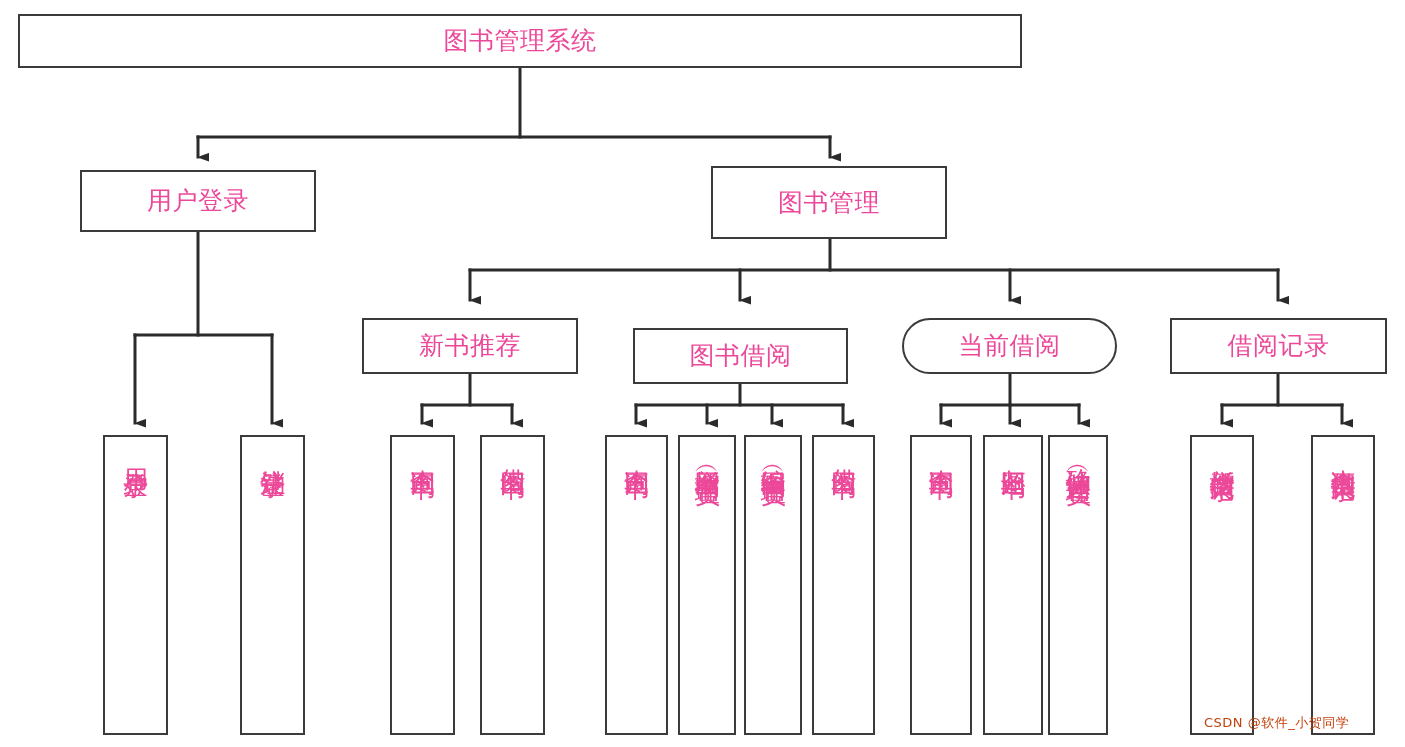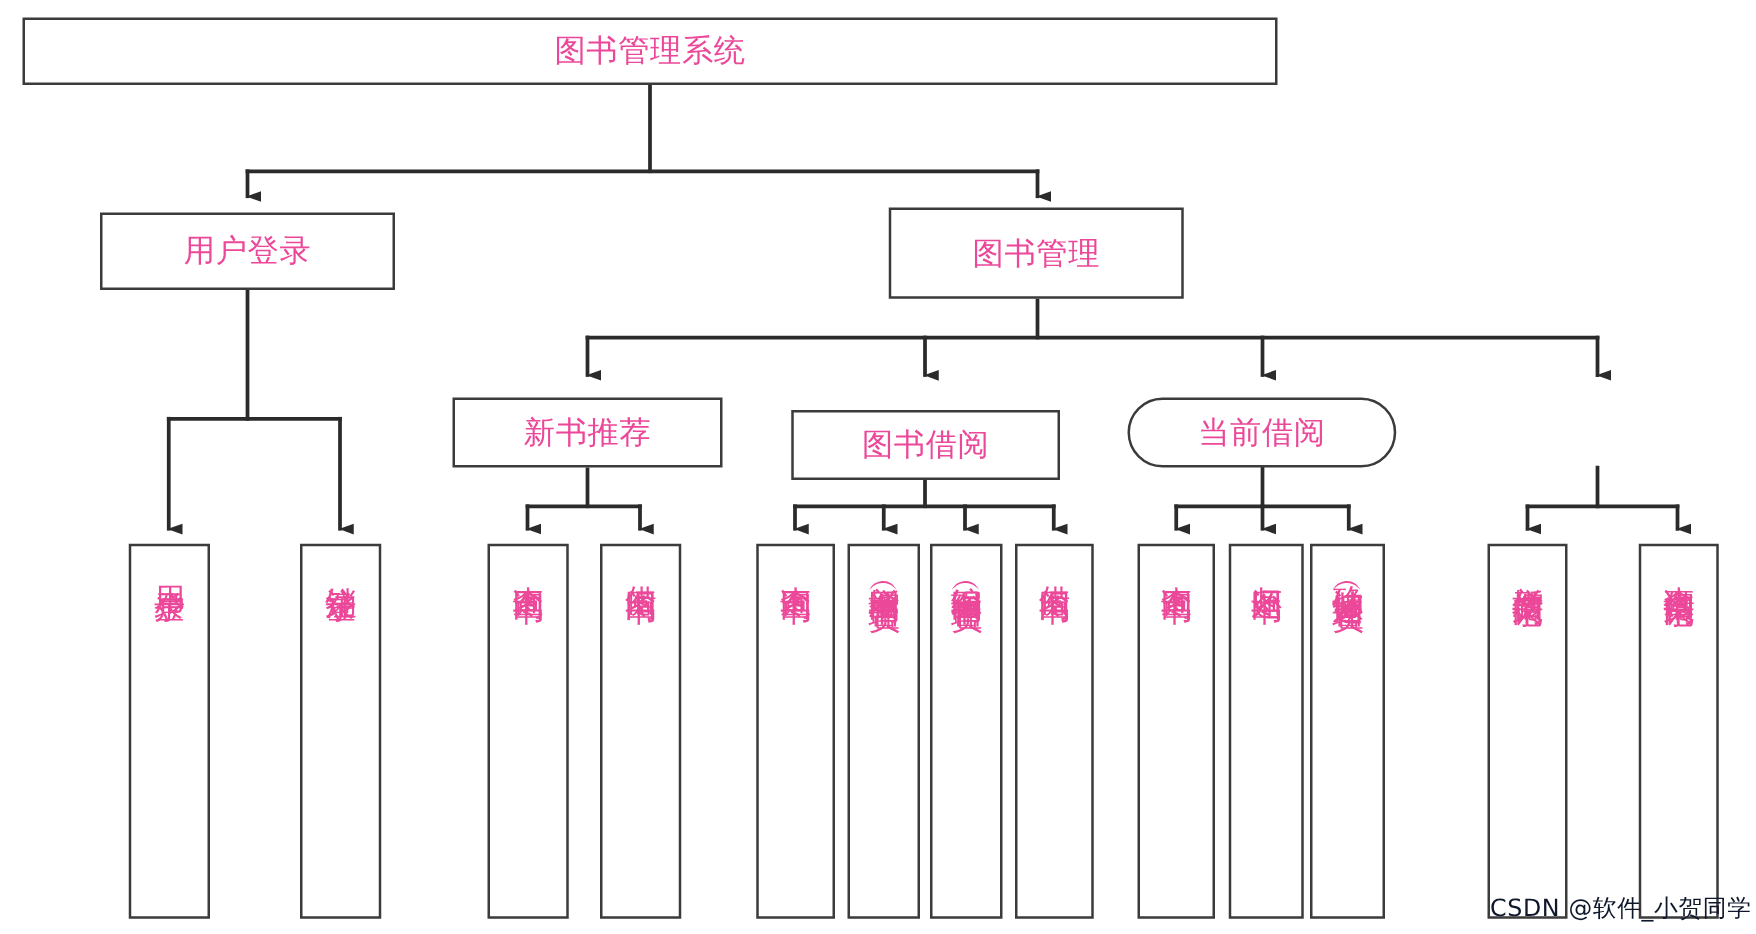"借阅记录" div.node { html: none -> <div> <span>借阅记录</span> </div> }
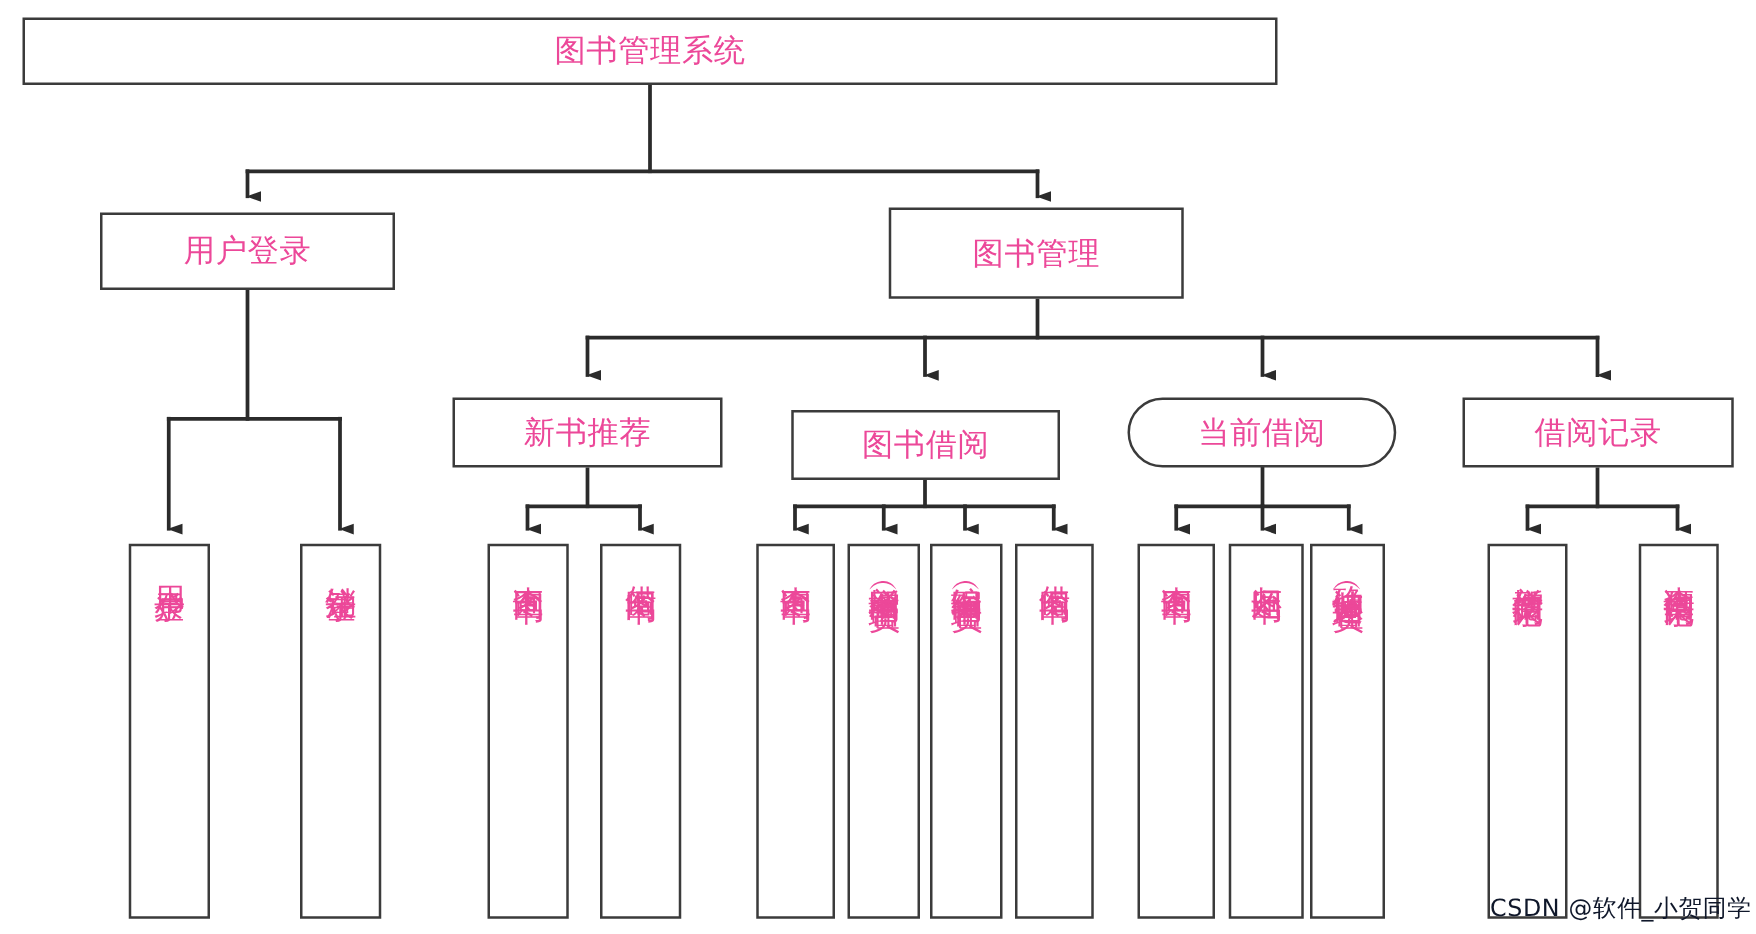"CSDN @软件_小贺同学" .watermark { color: #0f172a -> #c2410c; font-size: 19px -> 13px; padding-left: none -> 12px }
